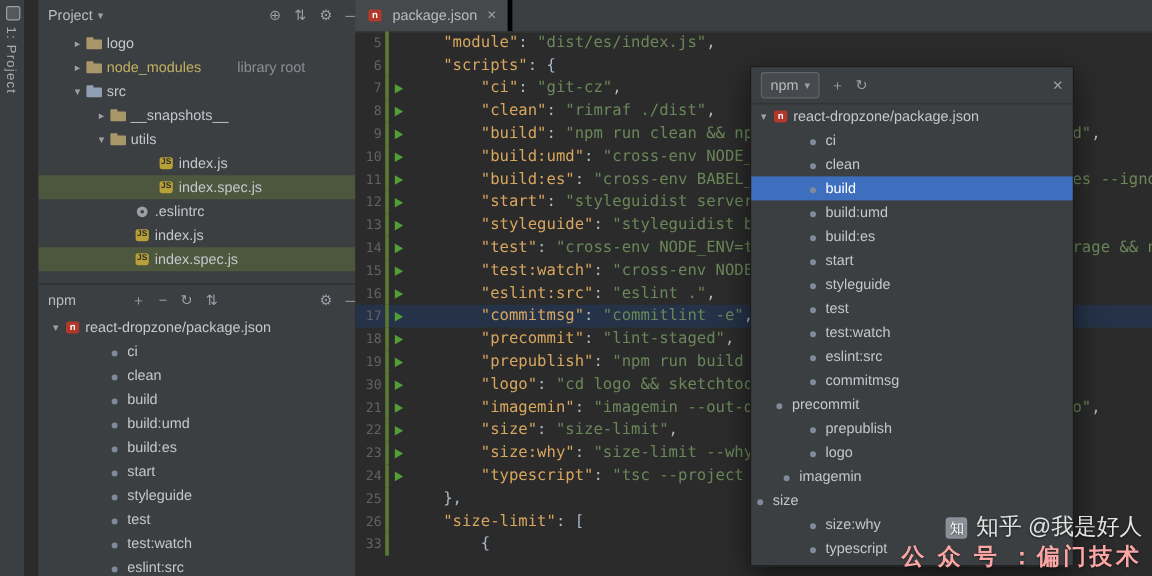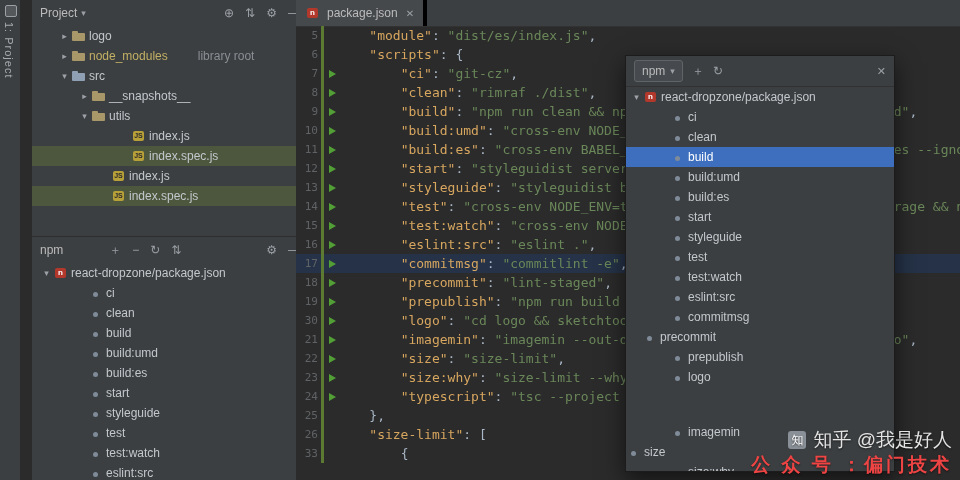".eslintrc" div.trow { html: none -> <div> <span></span> <span></span> <span>.eslintrc</span> </div> }
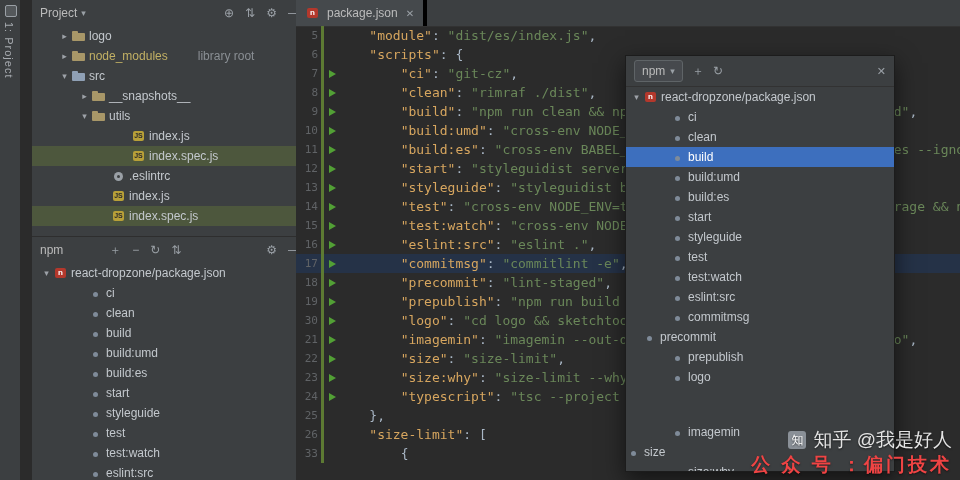"imagemin" div.trow { margin-top: 35px -> none; padding-left: 44px -> 22px }
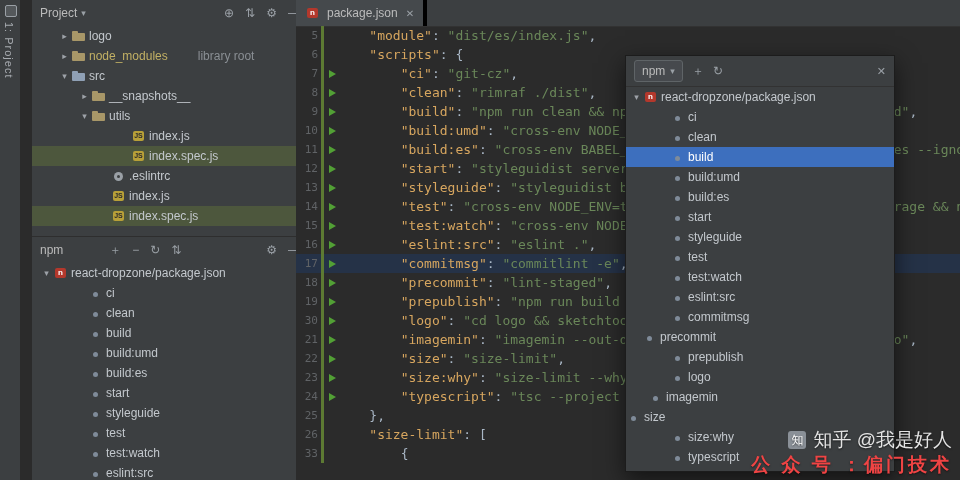"公 众 号 ：偏门技术" #watermark .wm2 { color: #ef4444 -> #fca5a5 }
